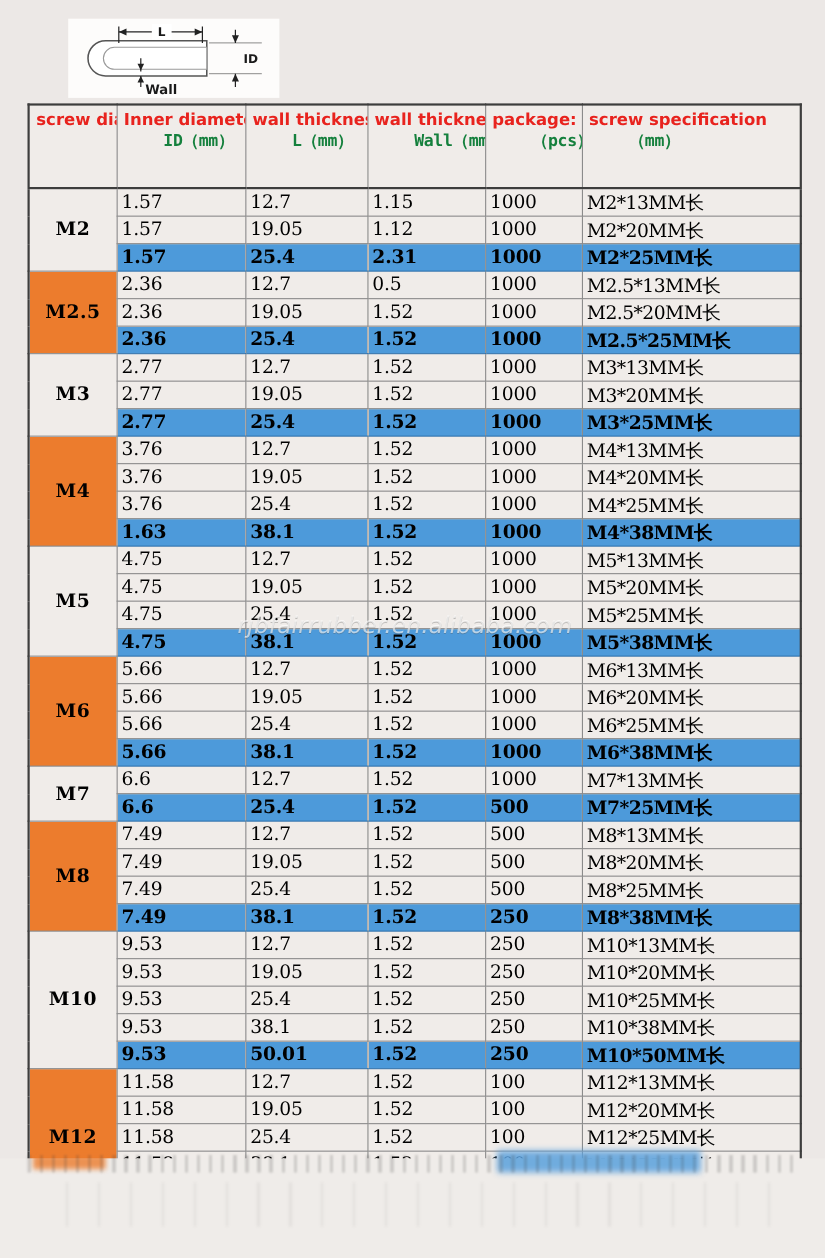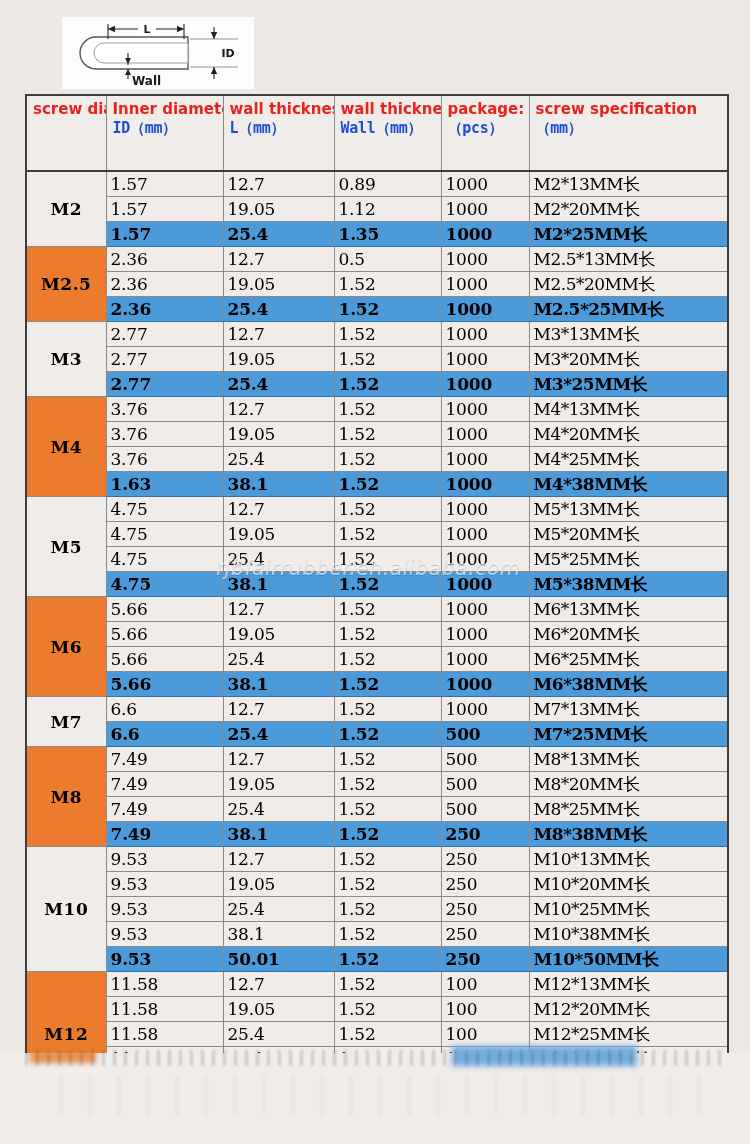"ID（mm）" .hdr-sym { color: #1d4ed8 -> #15803d; margin-left: none -> 36px }
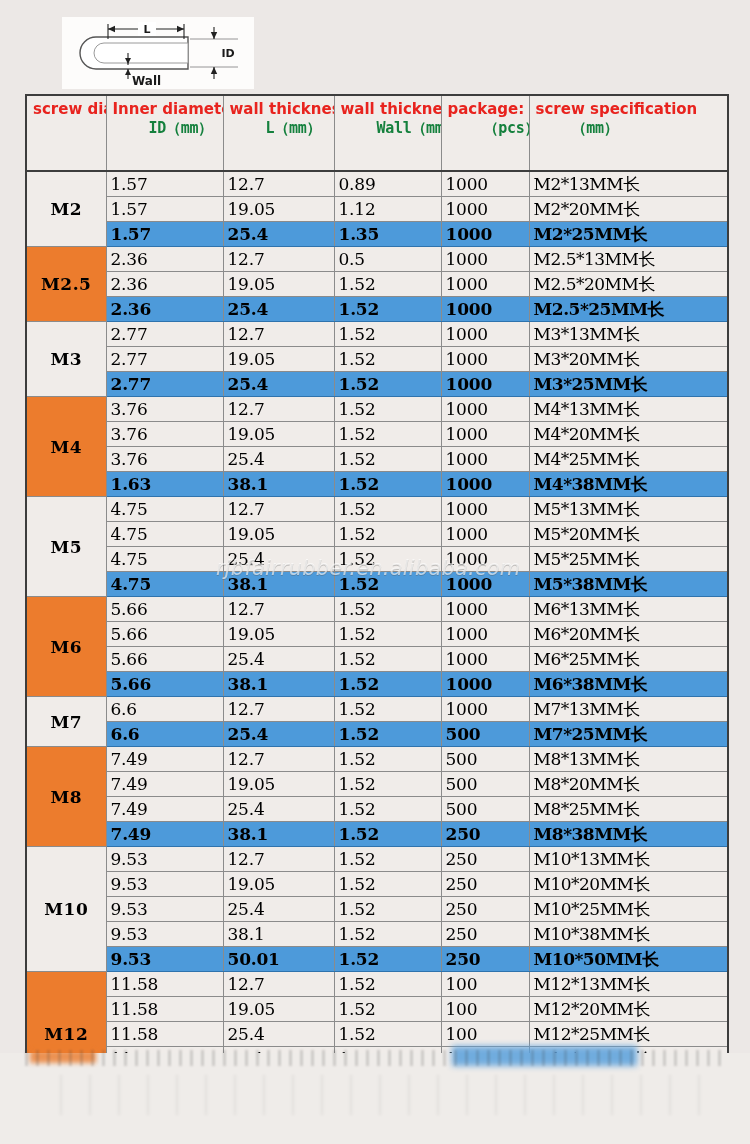"0.89" td.val { text: 0.89 -> 1.15 }
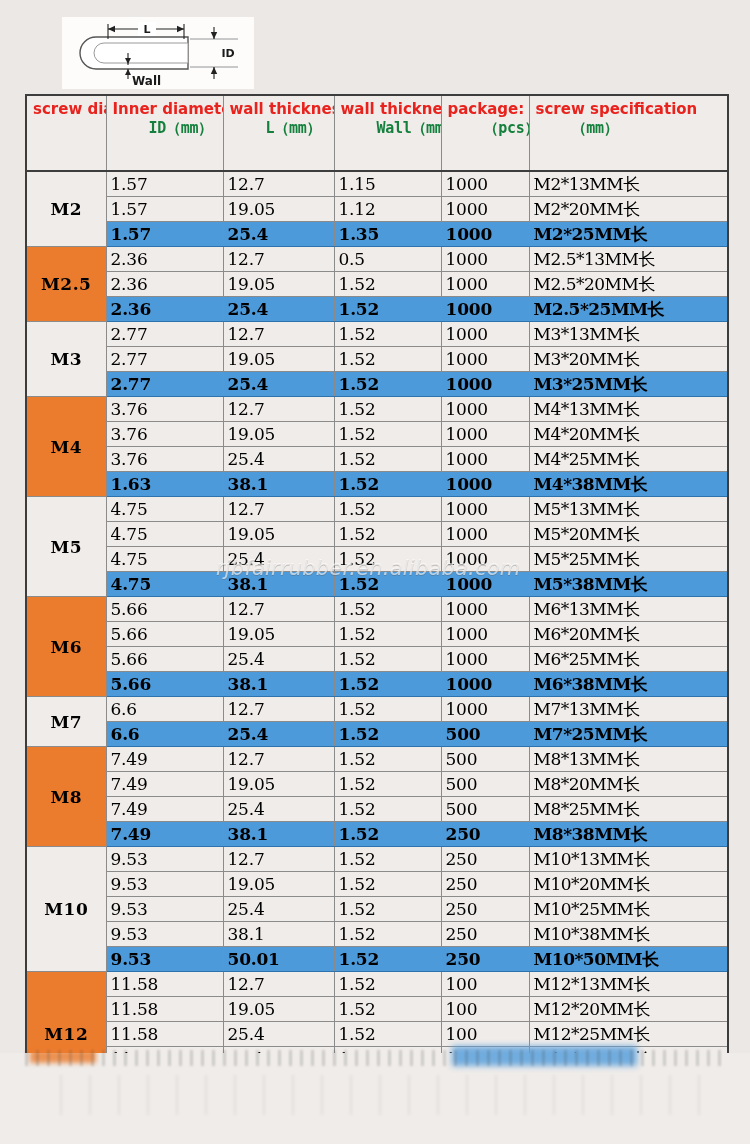"1.35" td.val { text: 1.35 -> 2.31 }
